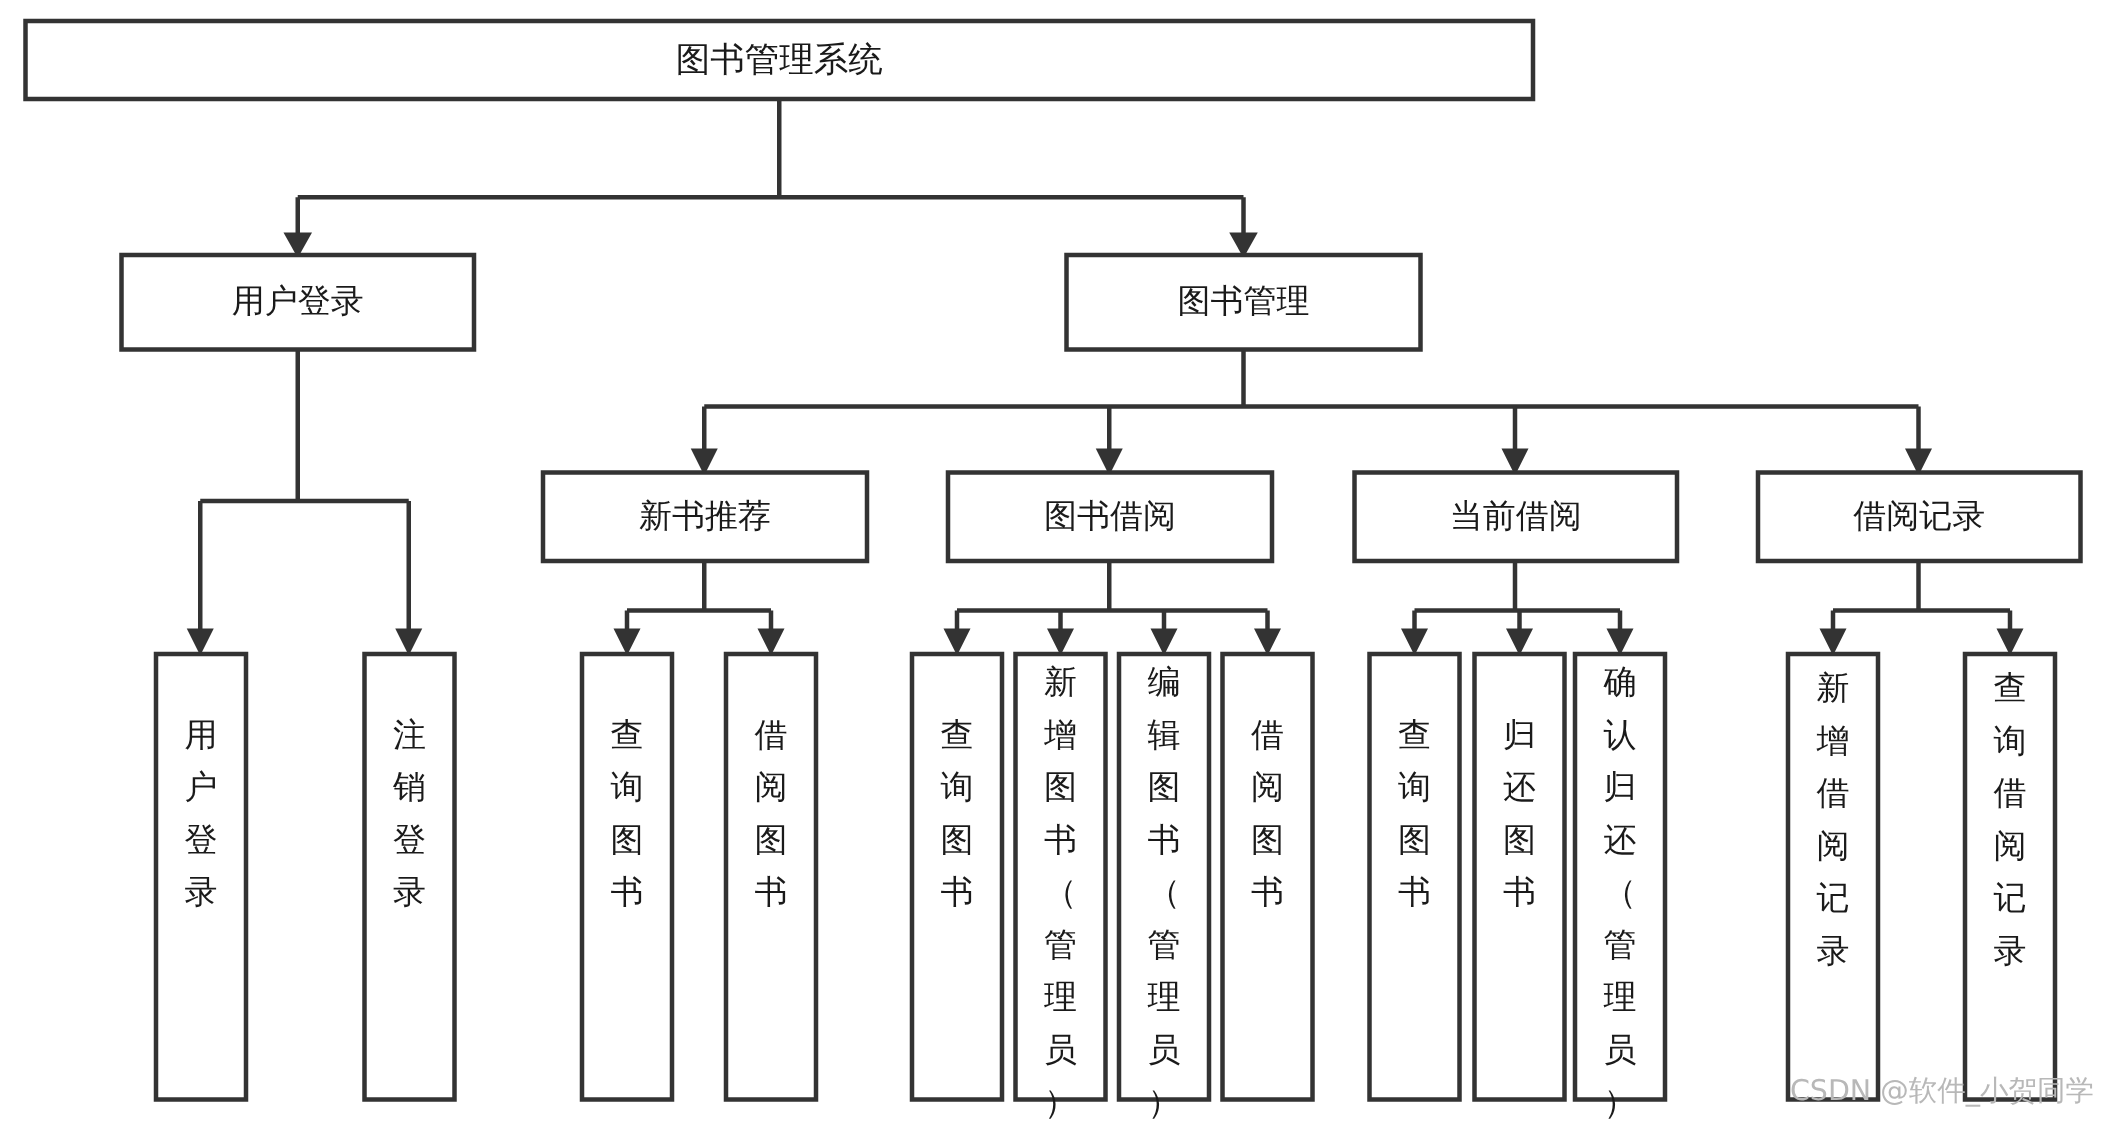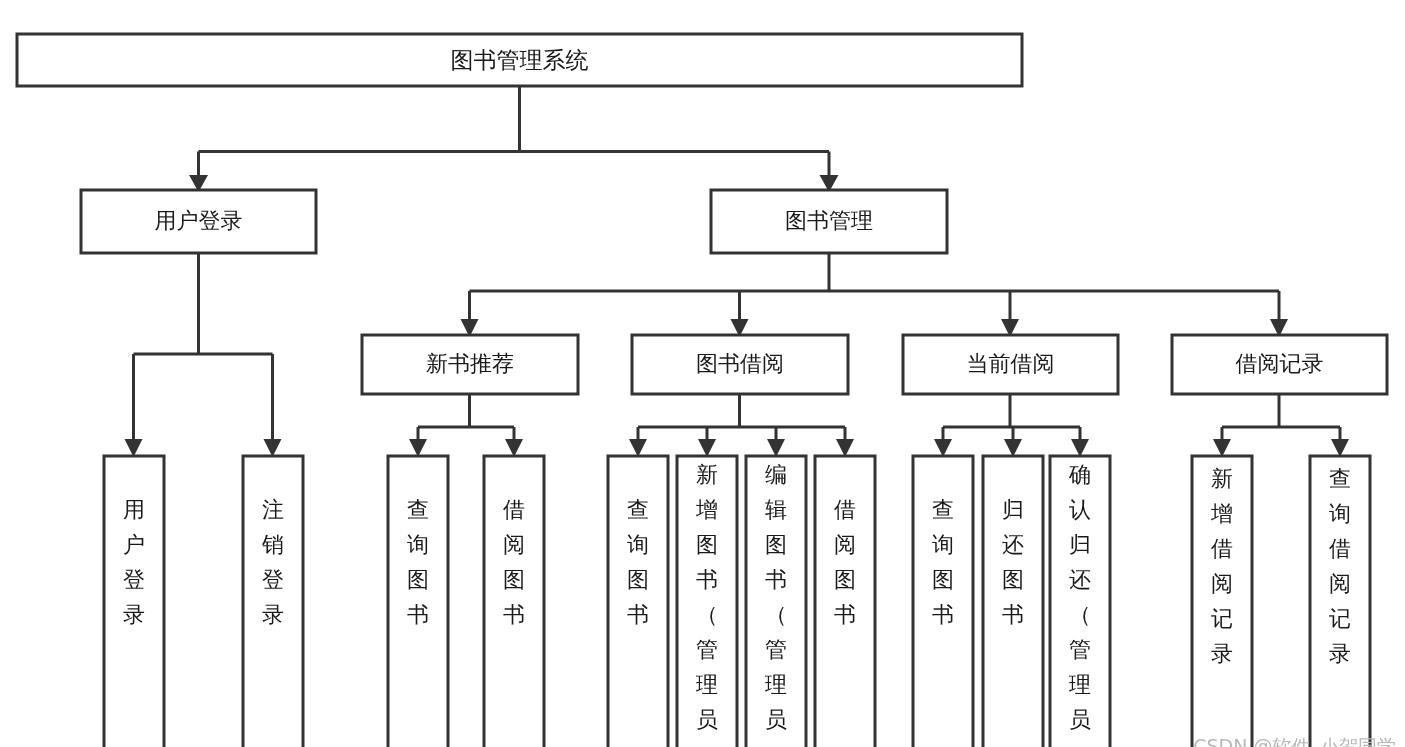"图书管理系统" #diagram-root { margin-top: 20px -> none }
